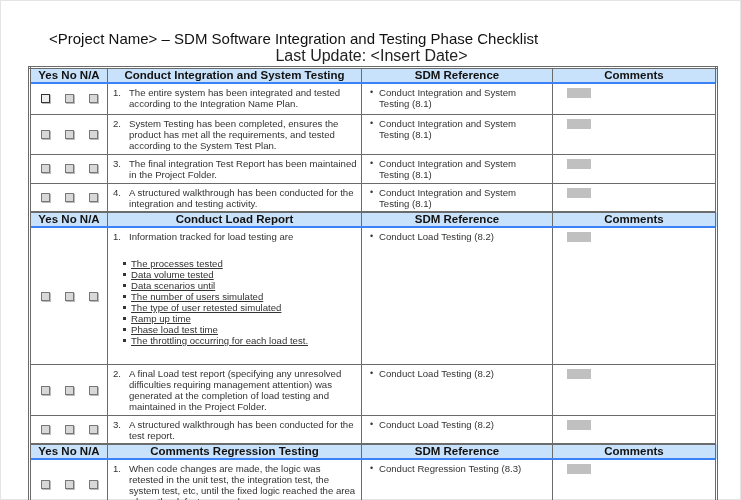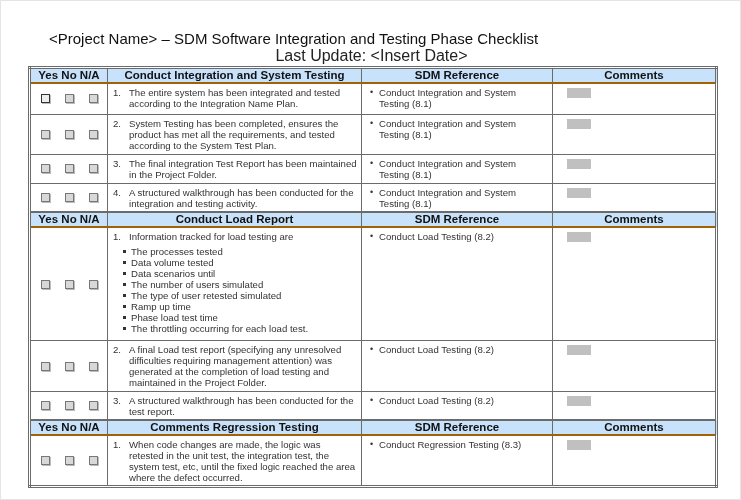"Yes No N/A" table.cl tr.hdr td { border-bottom: 2px solid #a16207 -> 2px solid #3b82f6 }
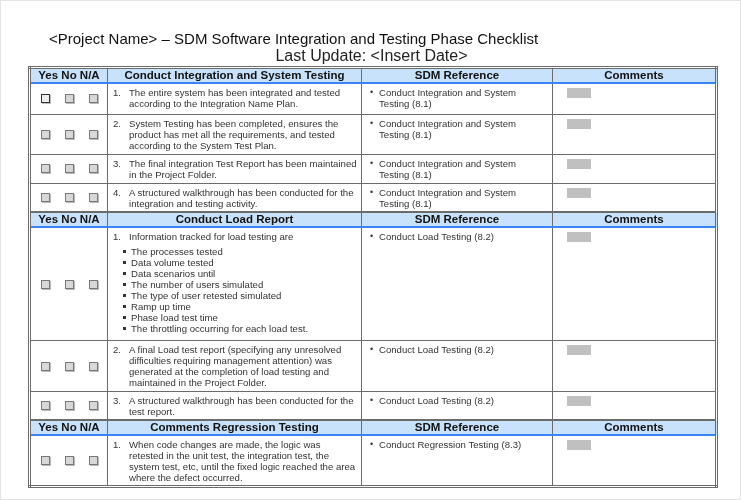"The processes tested" ul.sub { margin: 4px -> 16px; text-decoration: none -> underline }
